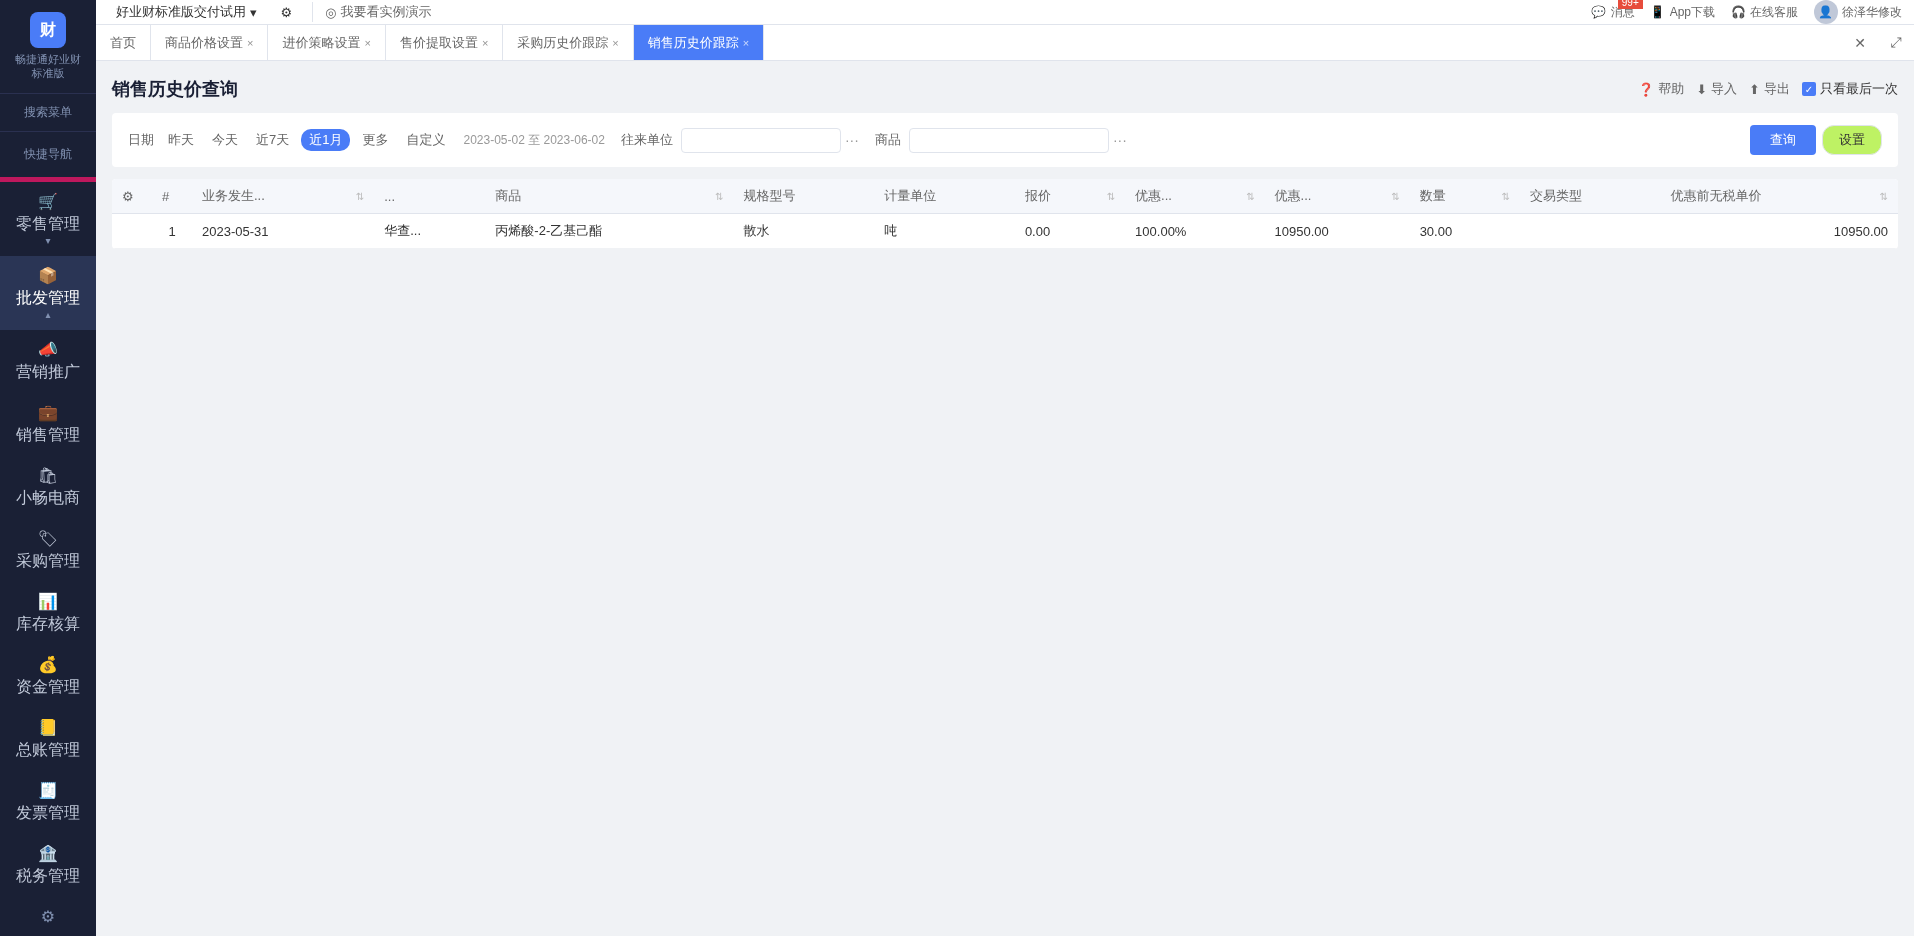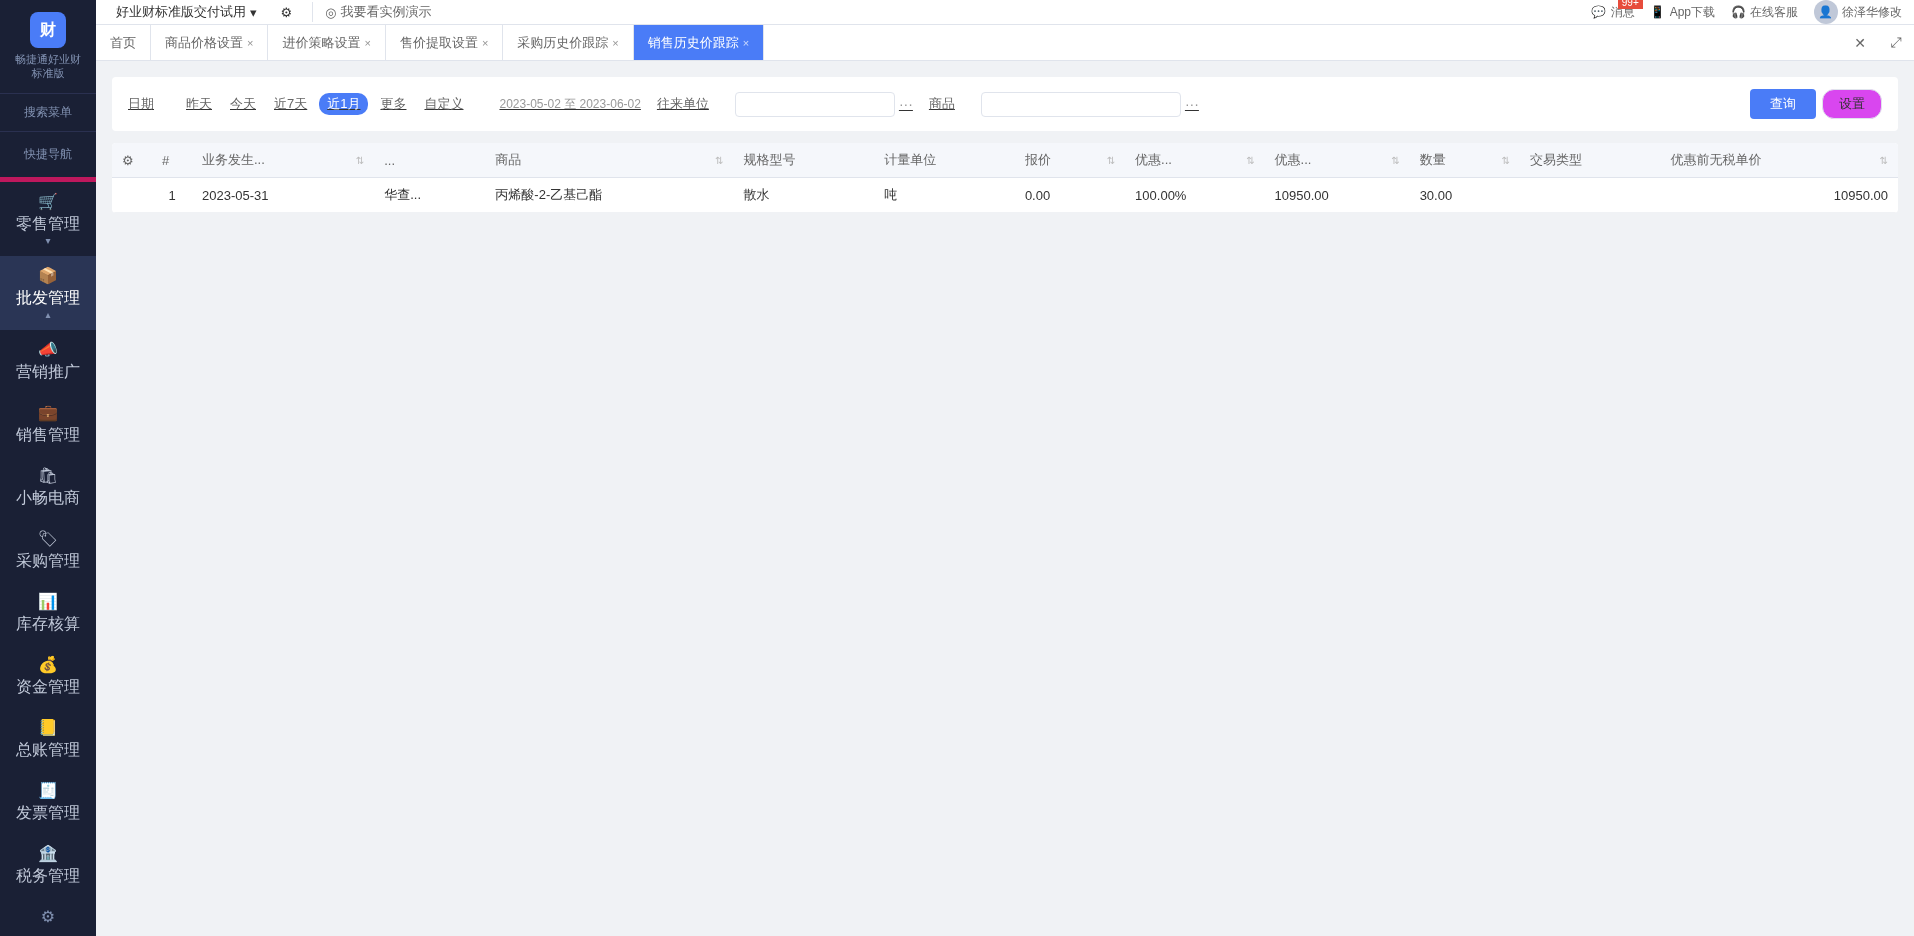"销售历史价查询" div.page-header { html: none -> <div> <div>销售历史价查询</div> <div> <div> <span>❓</span> <span>帮助</span> </div> <div> <span>⬇</span> <span>导入</span> </div> <div> <span>⬆</span> <span>导出</span> </div> <label> <div>✓</div> <span>只看最后一次</span> </label> </div> </div> }
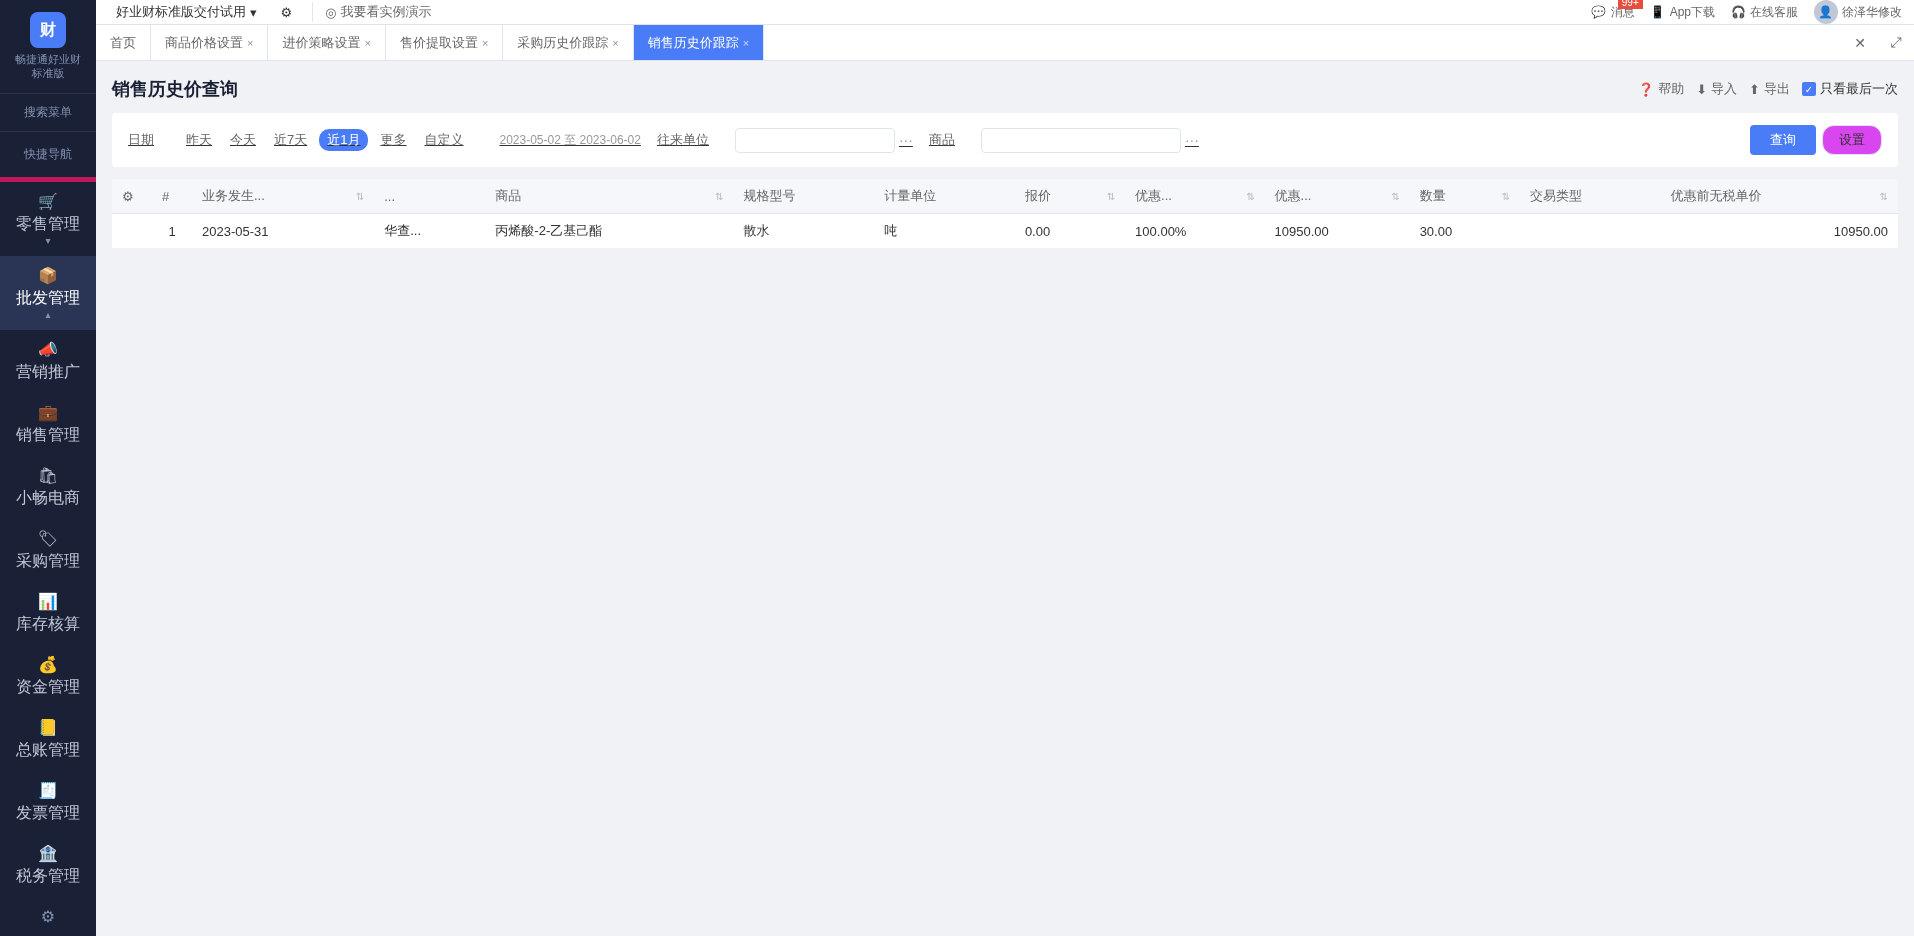"日期" .filter-row { gap: 26px -> 8px; text-decoration: underline -> none }
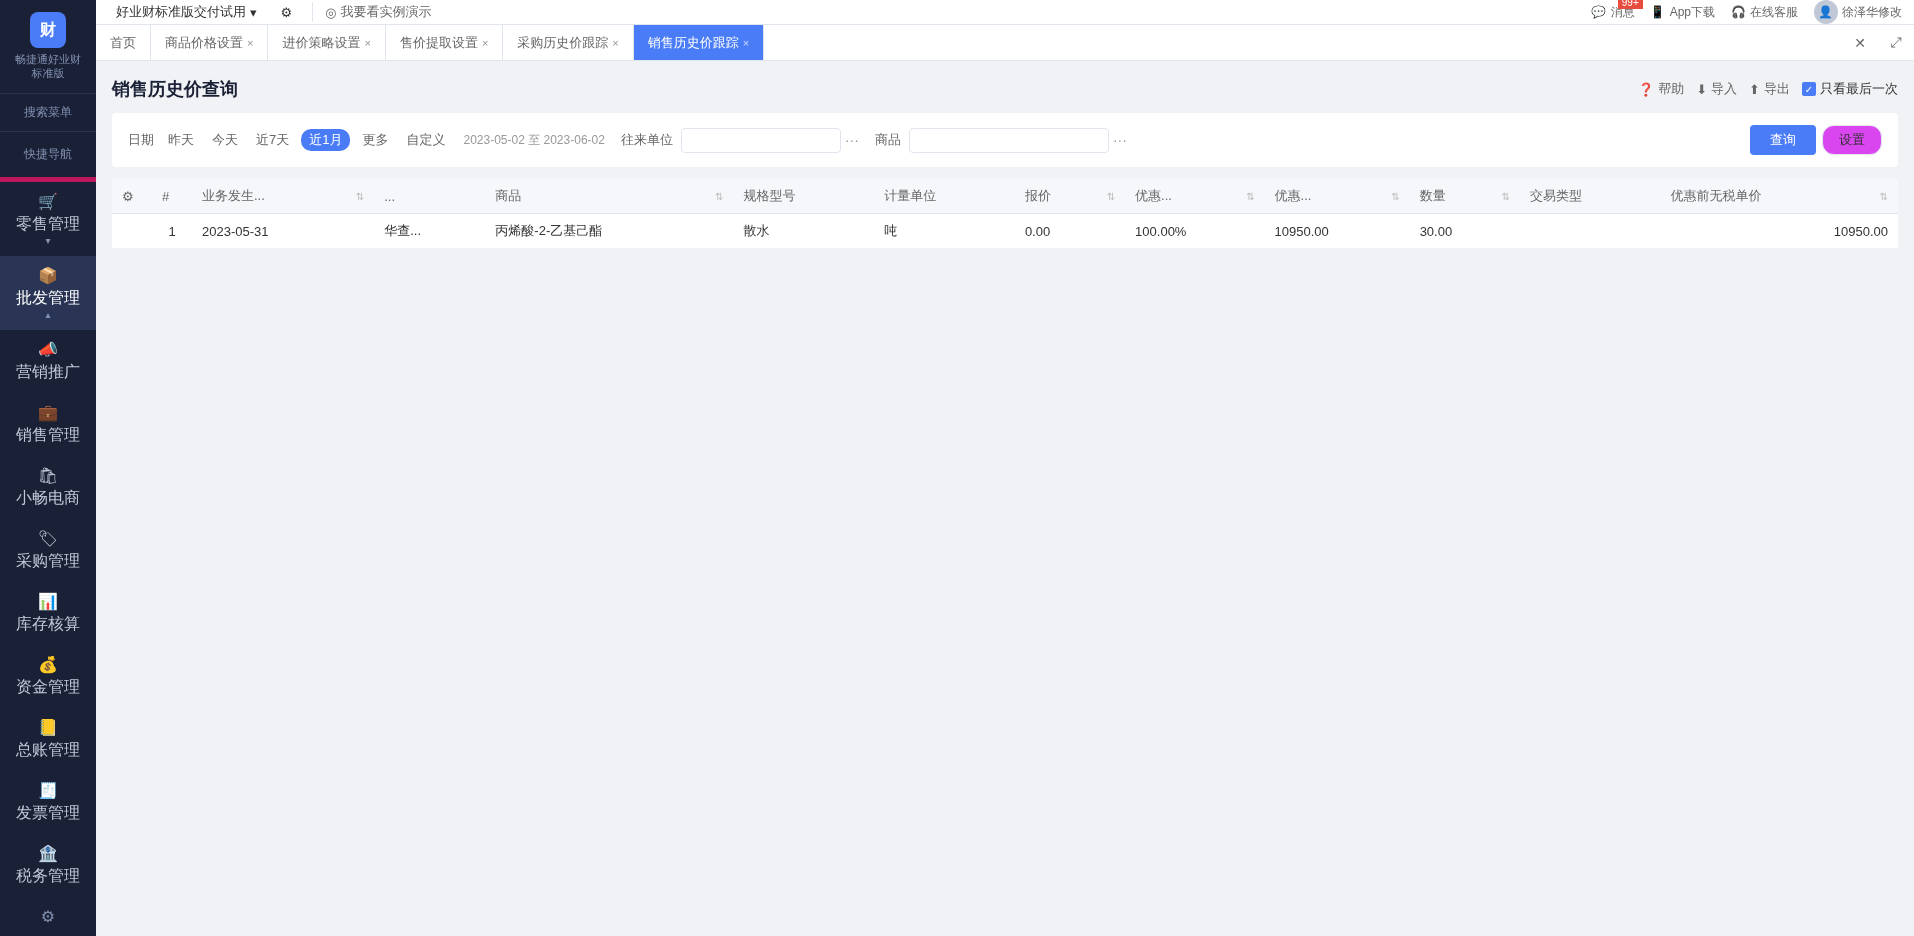"设置" .settings-btn { background: #d946ef -> #bef264 }
